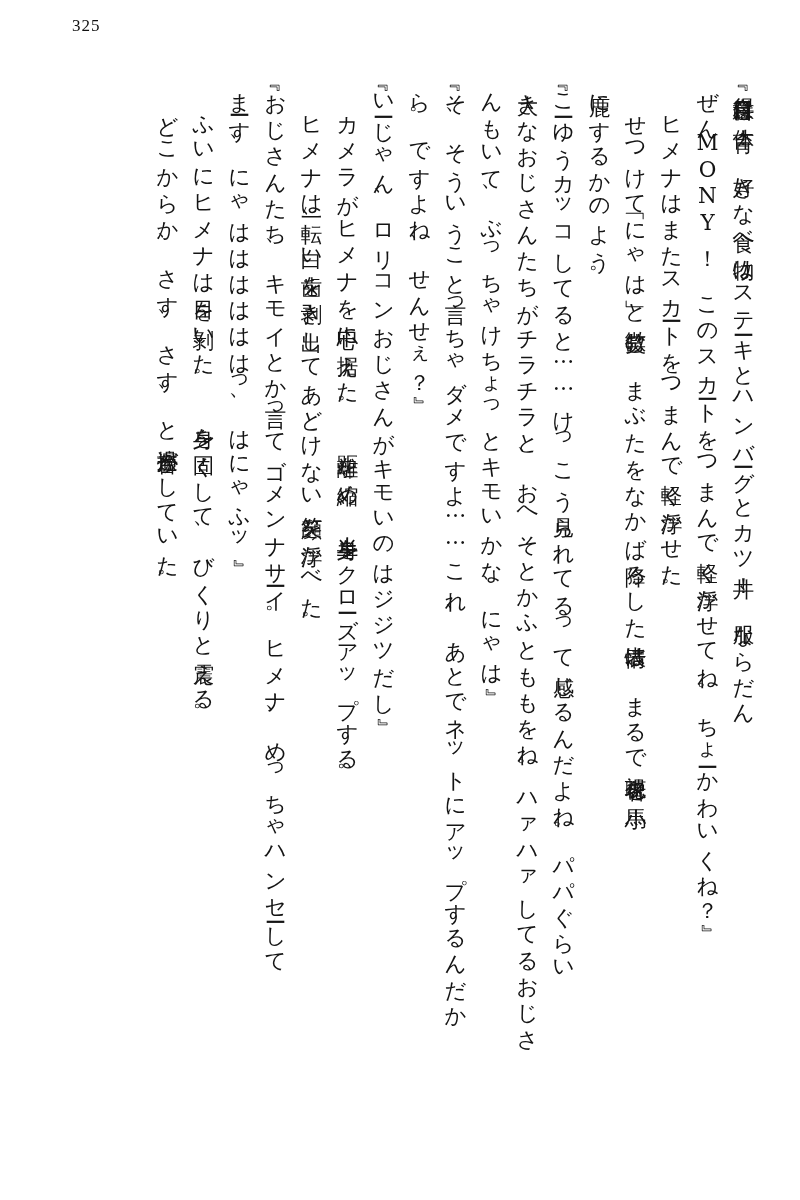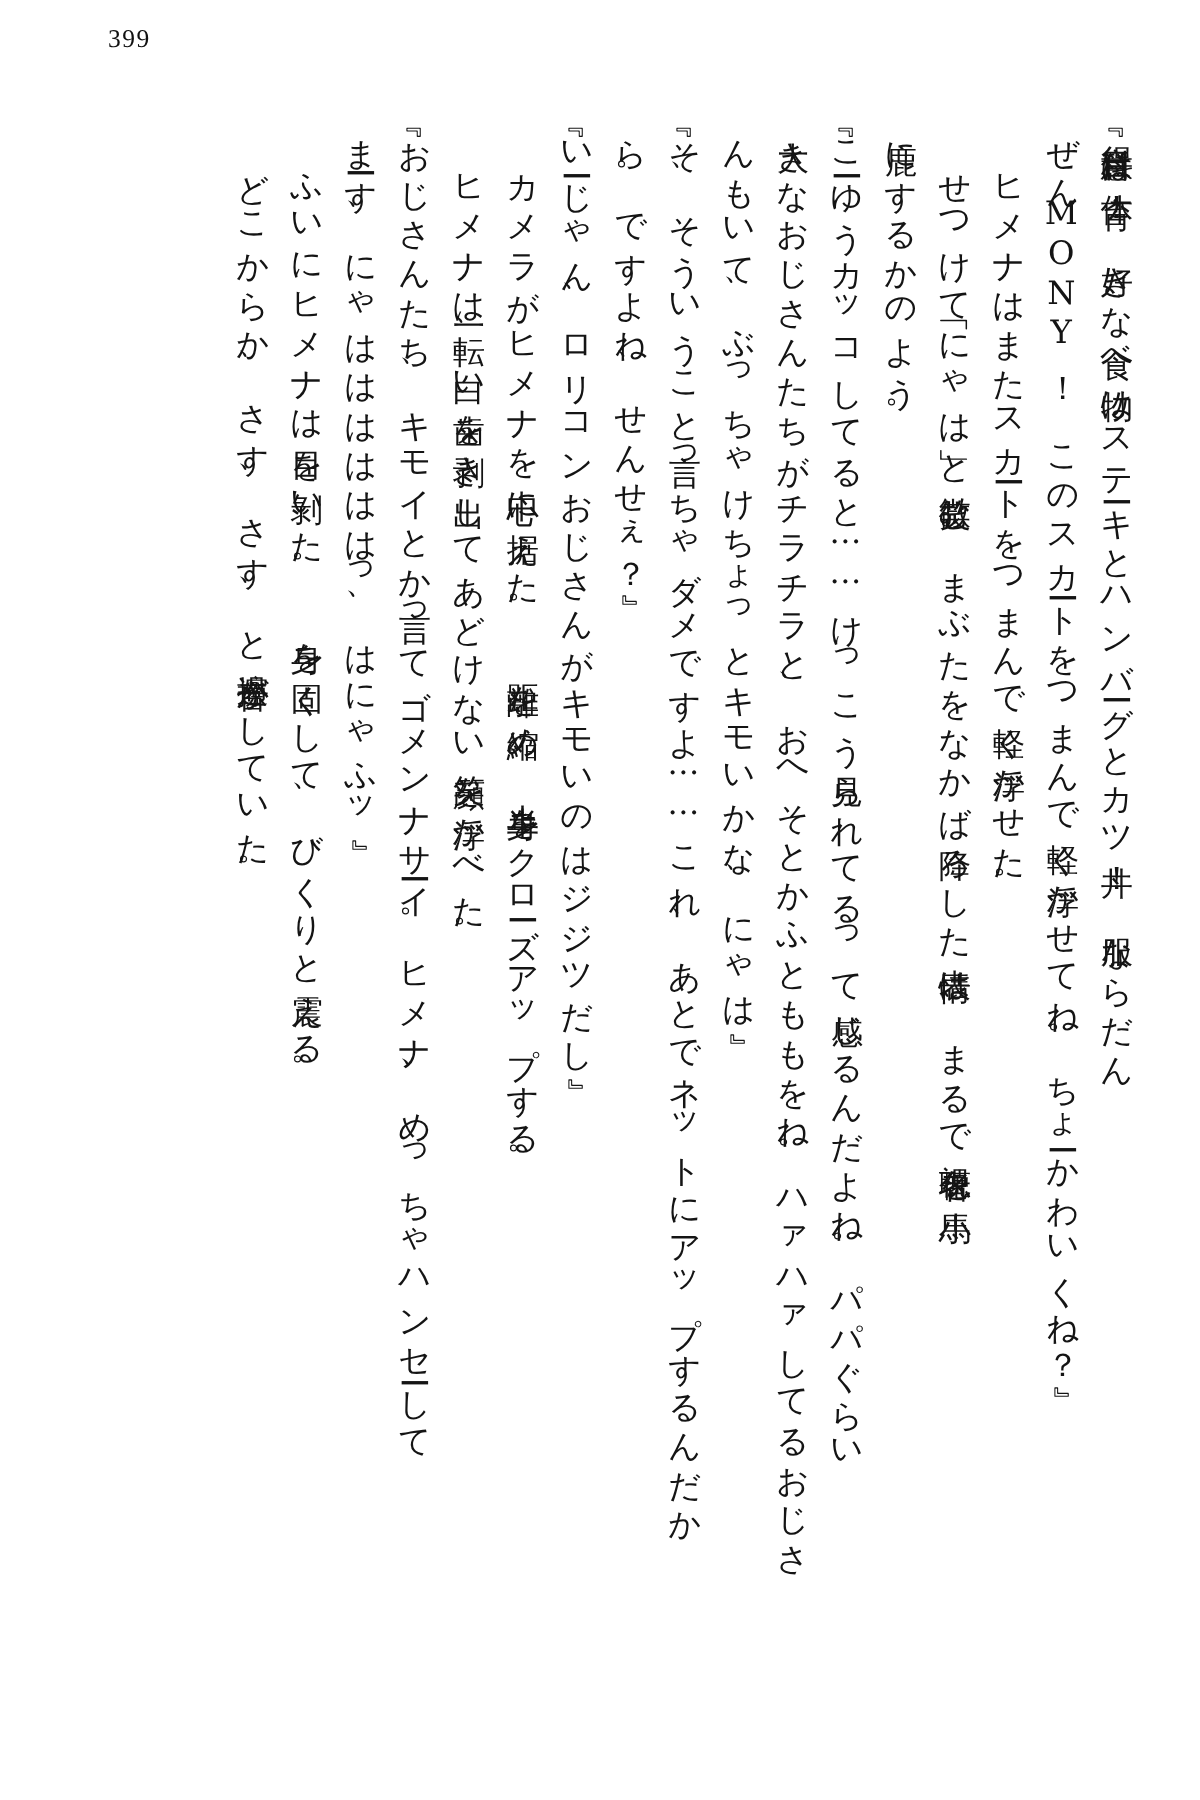"399" div.page-number { text: 399 -> 325 }
